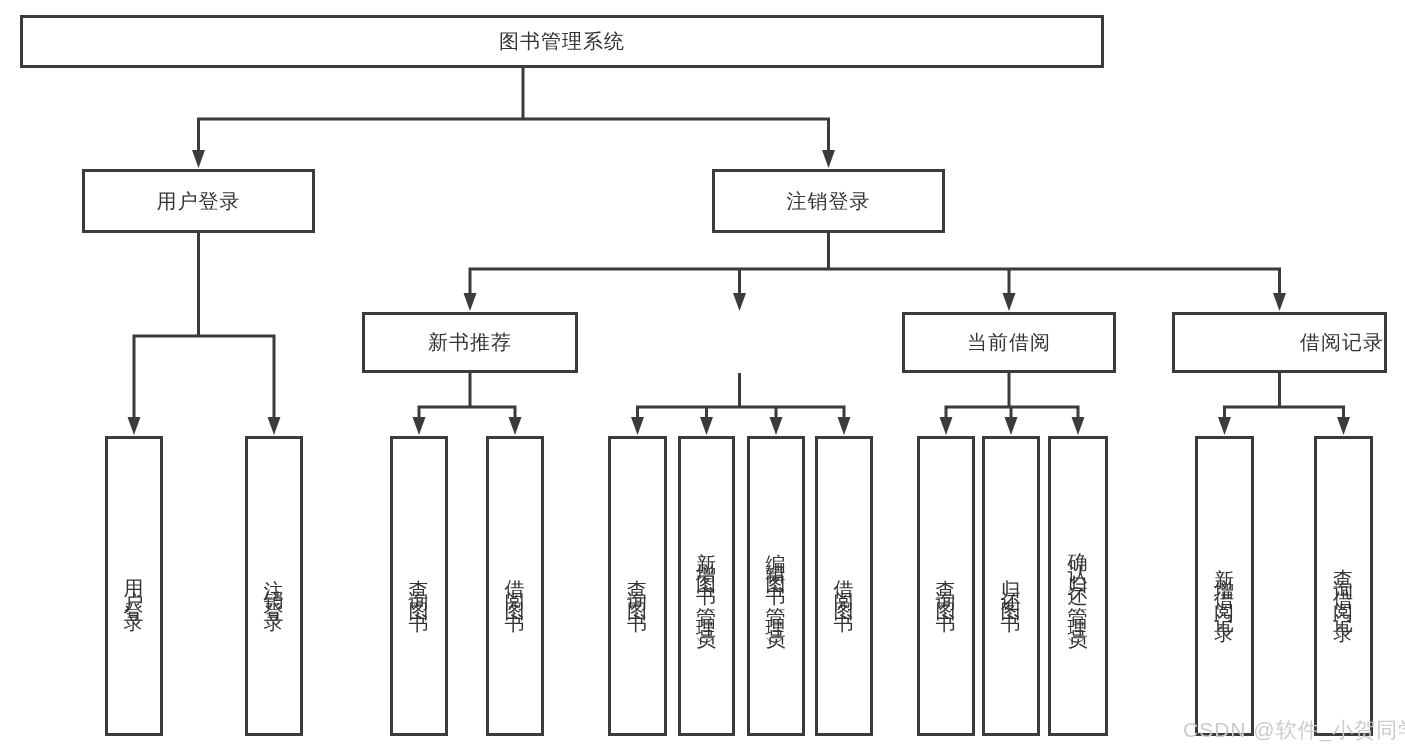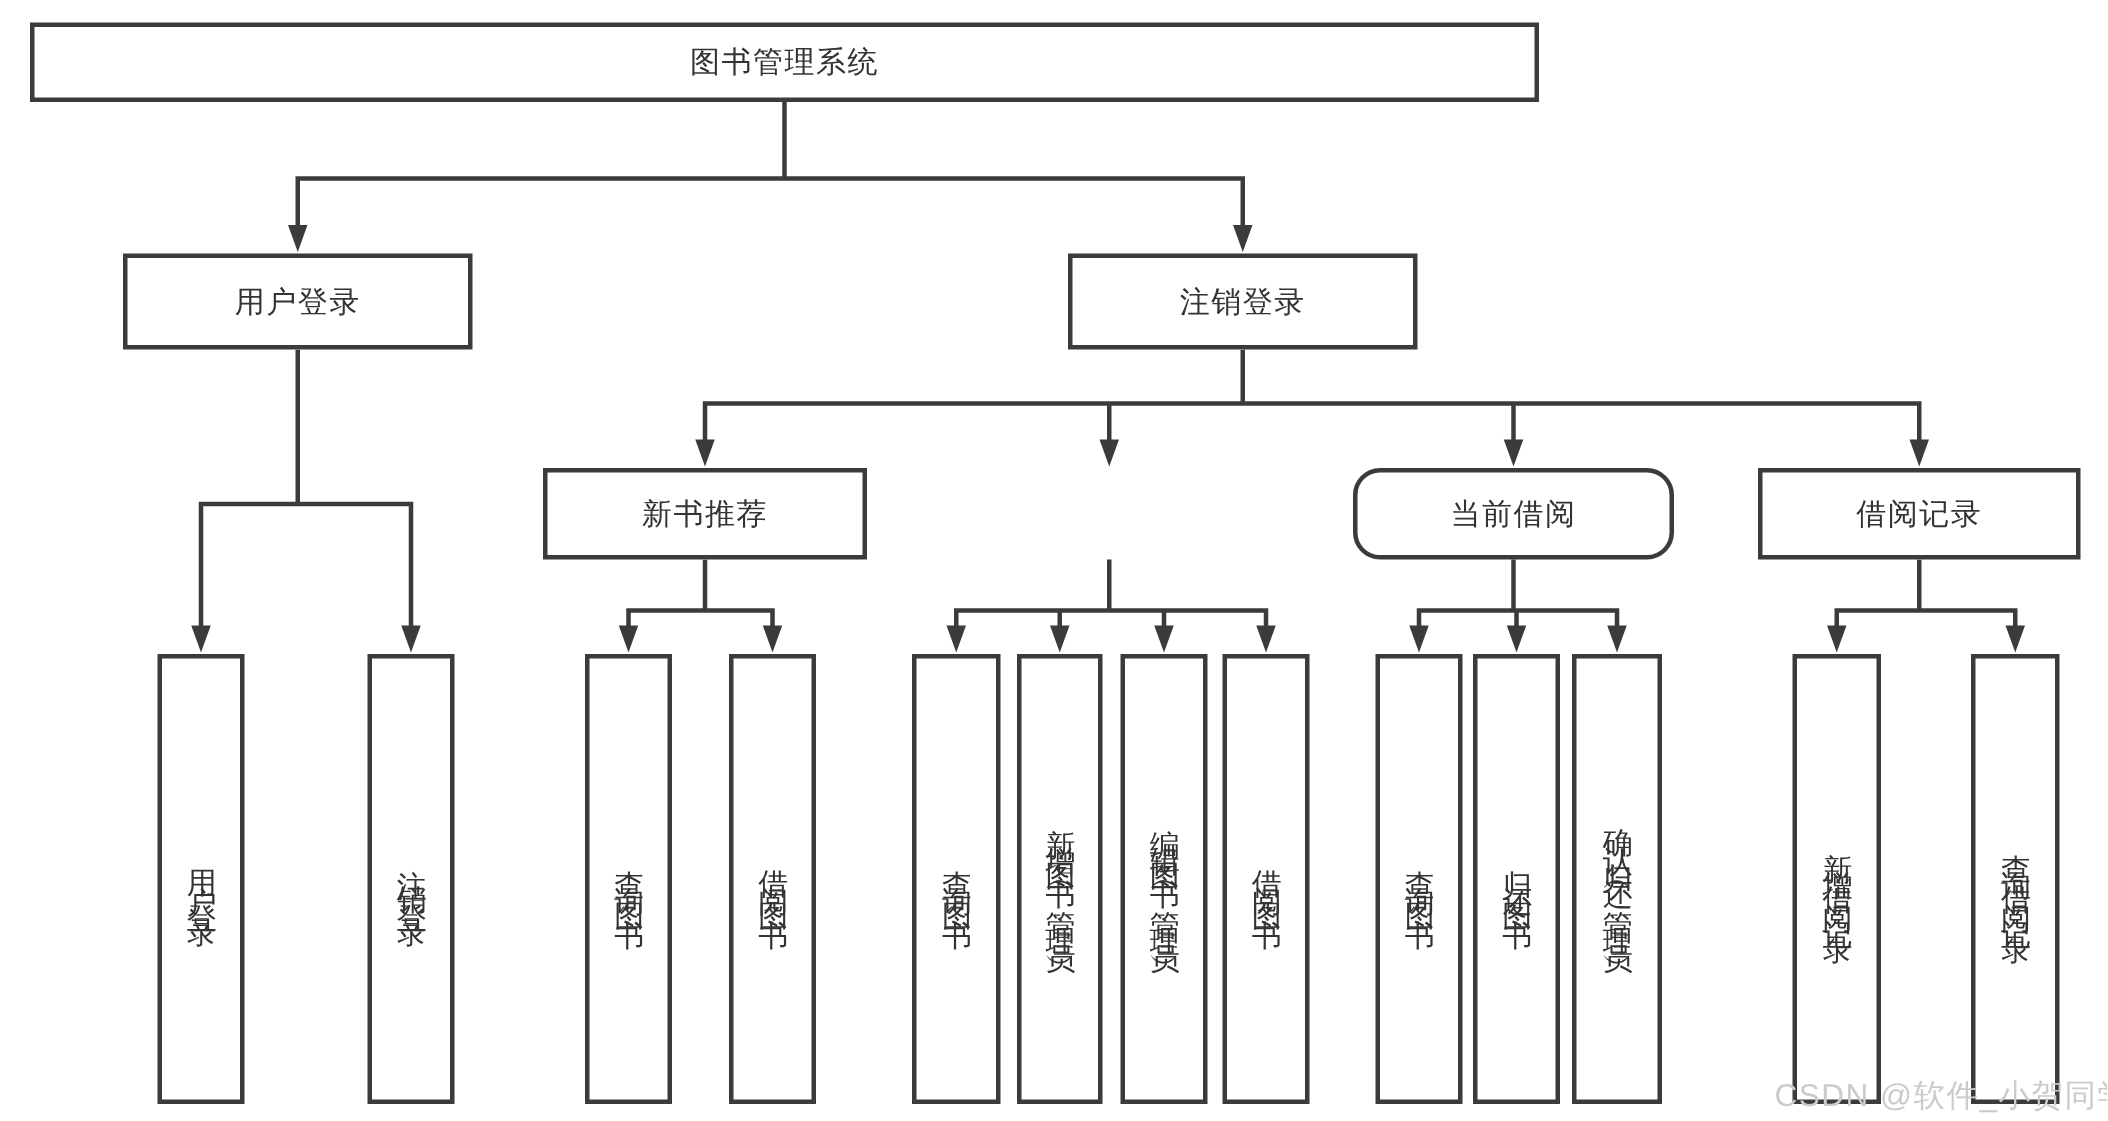"图书管理系统" .n-root { width: 1006px -> 1084px }
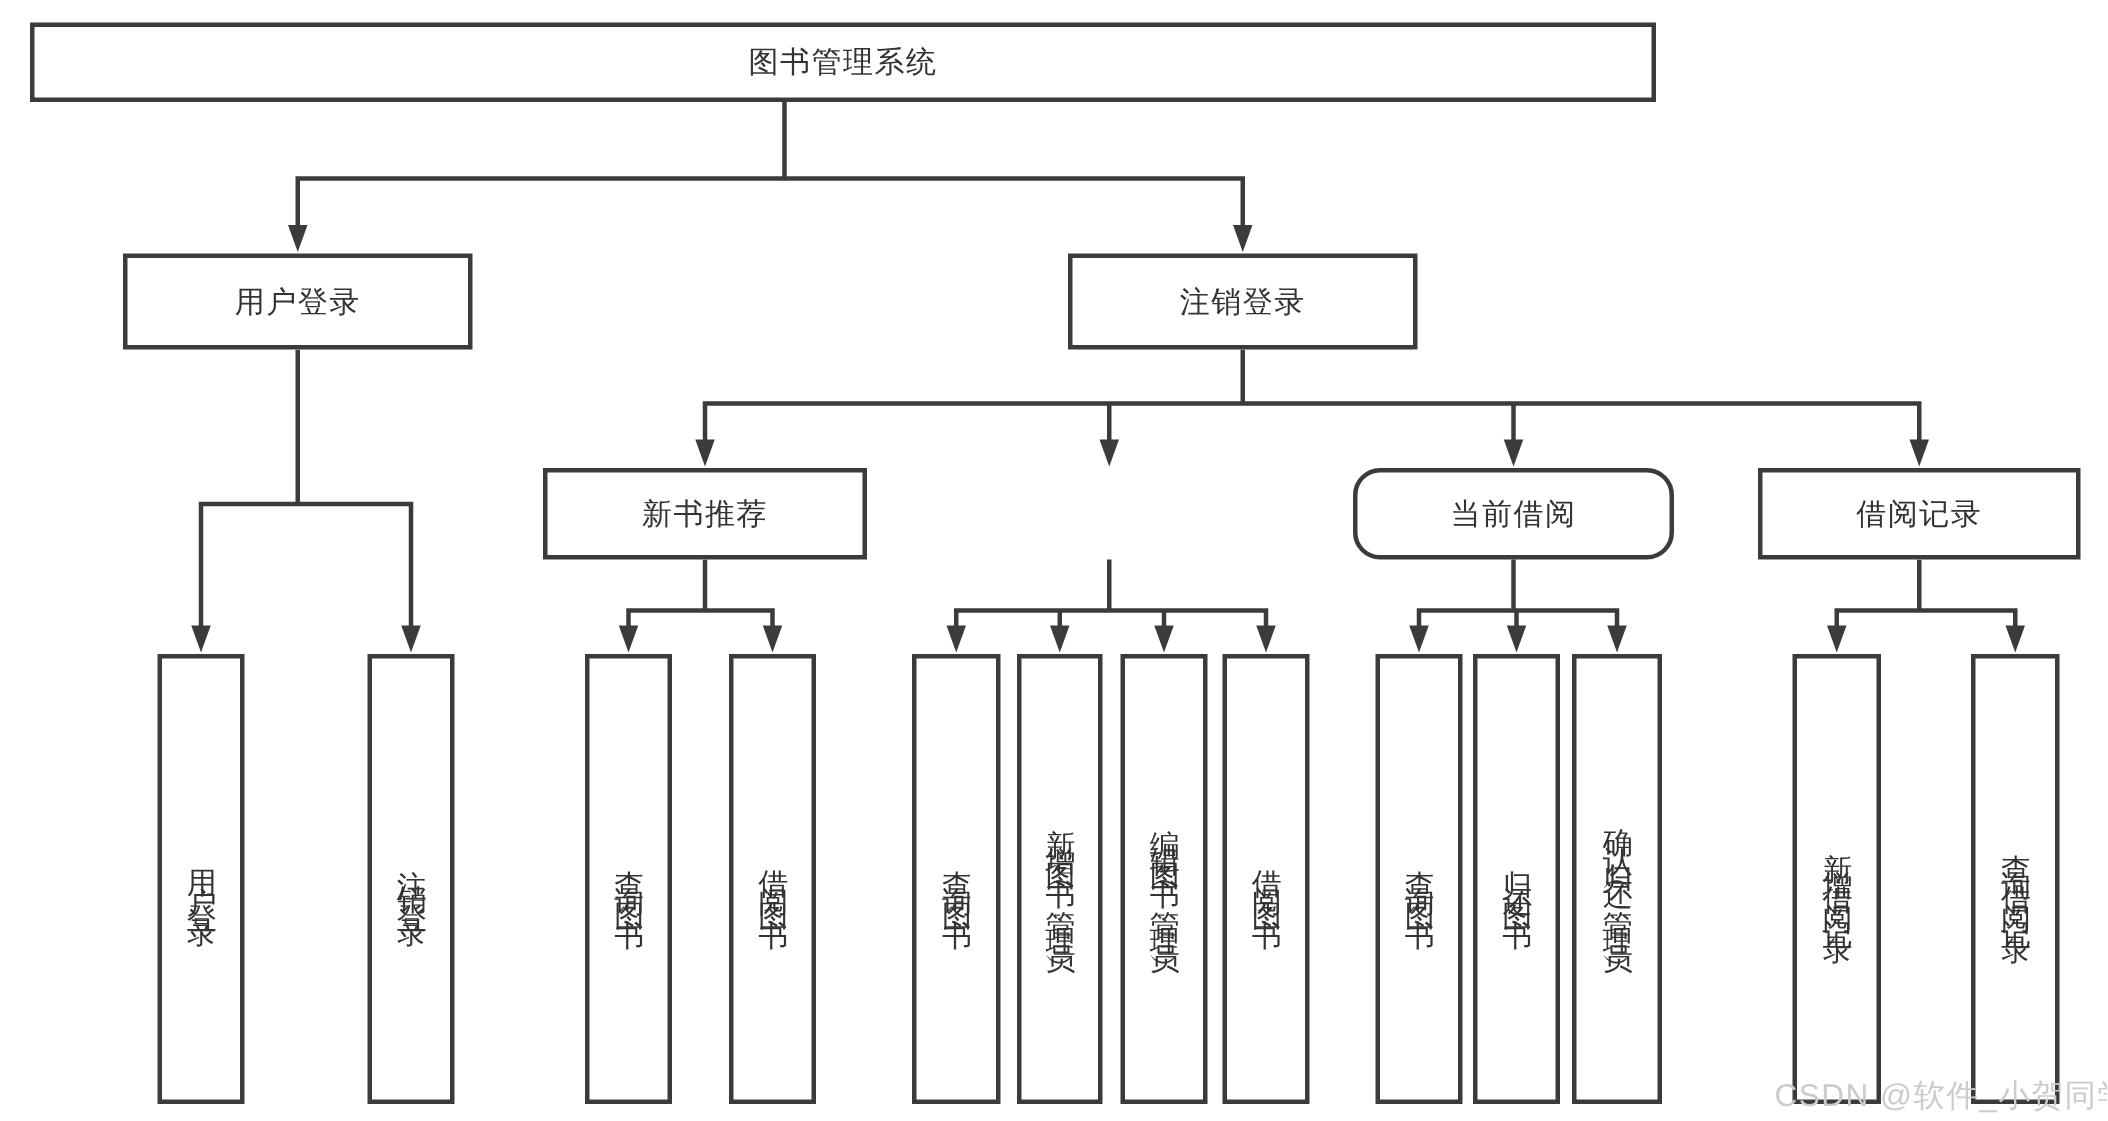"当前借阅" .n-cur { border-radius: 18px -> none }
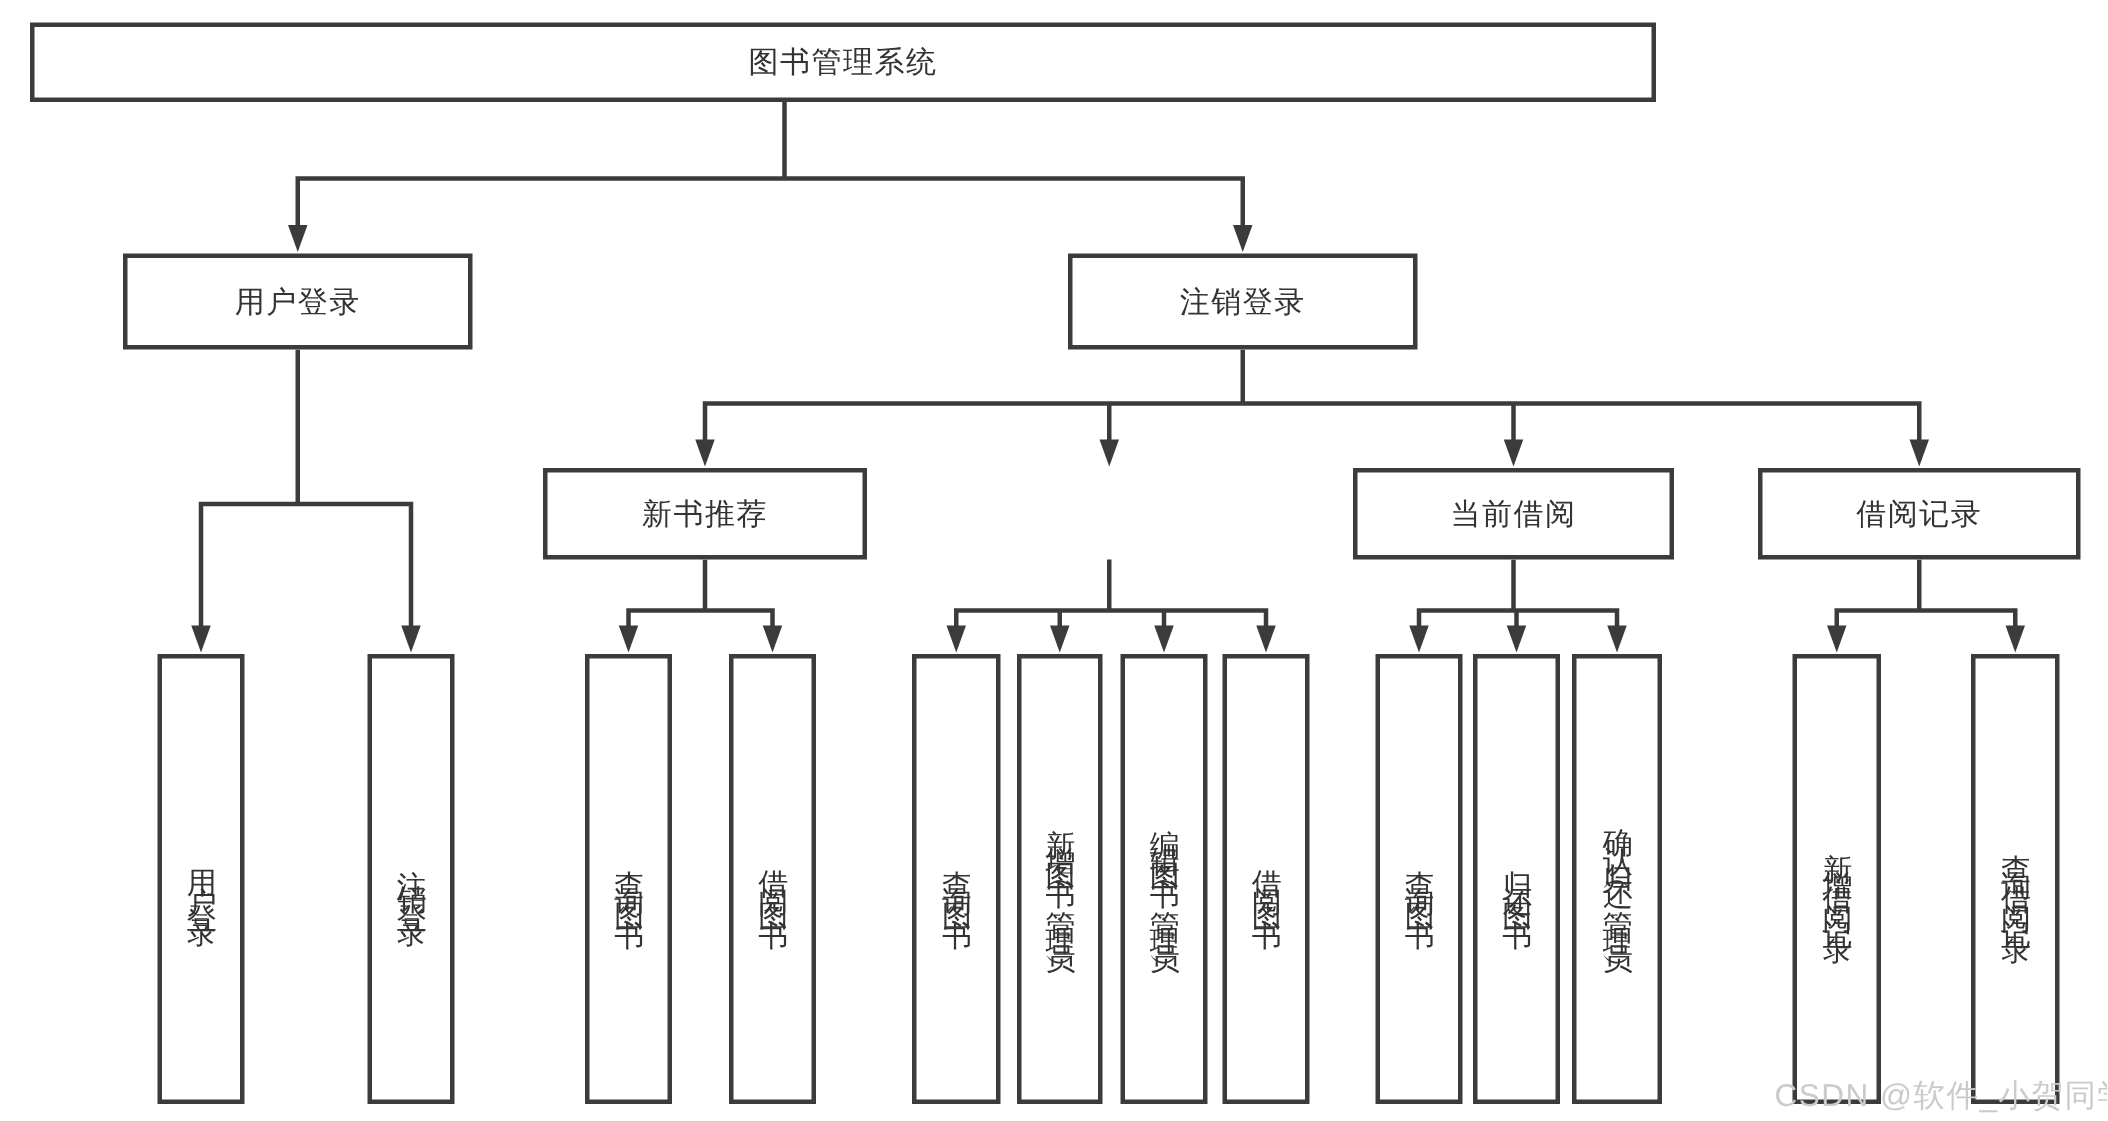"借阅记录" .n-rec { justify-content: none -> flex-end }
